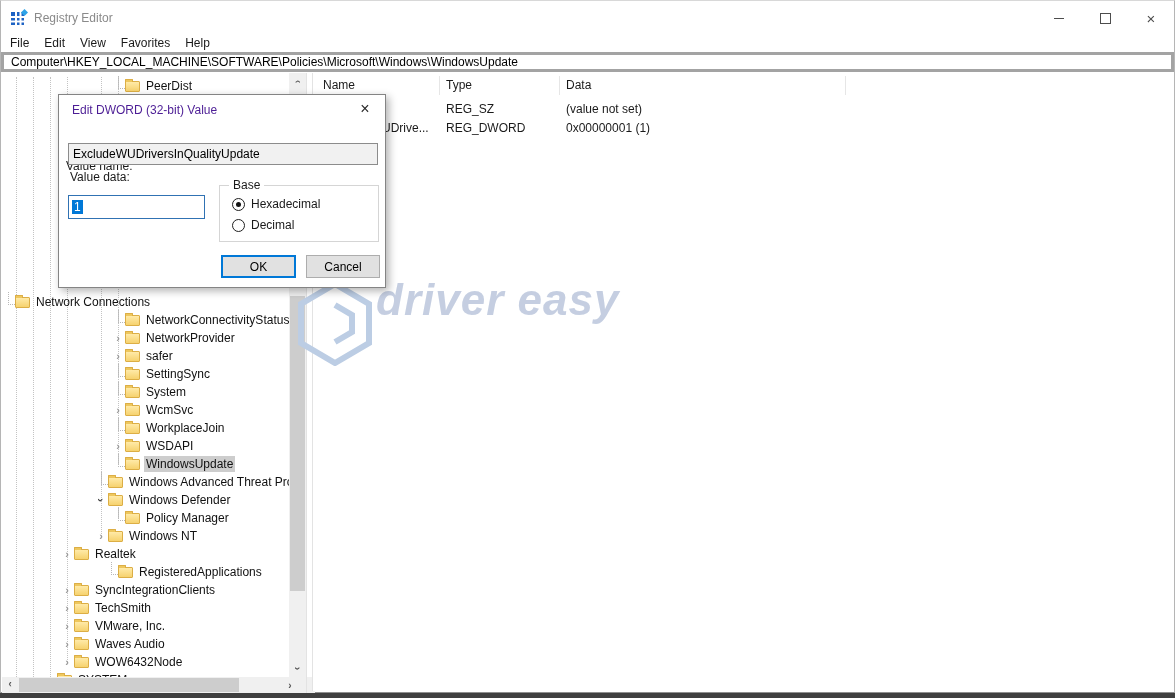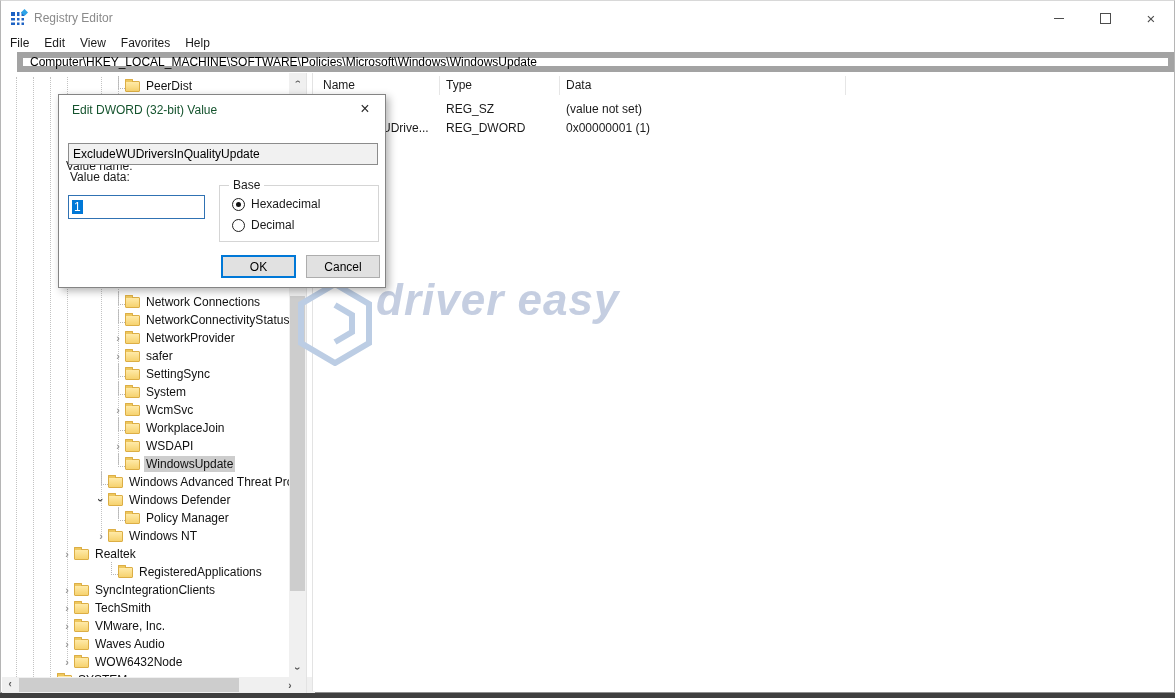"Computer\HKEY_LOCAL_MACHINE\SOFTWARE\Pol" .addressbar { border: 6px solid #a3a3a3 -> 3px solid #a3a3a3; left: 16px -> 0 }
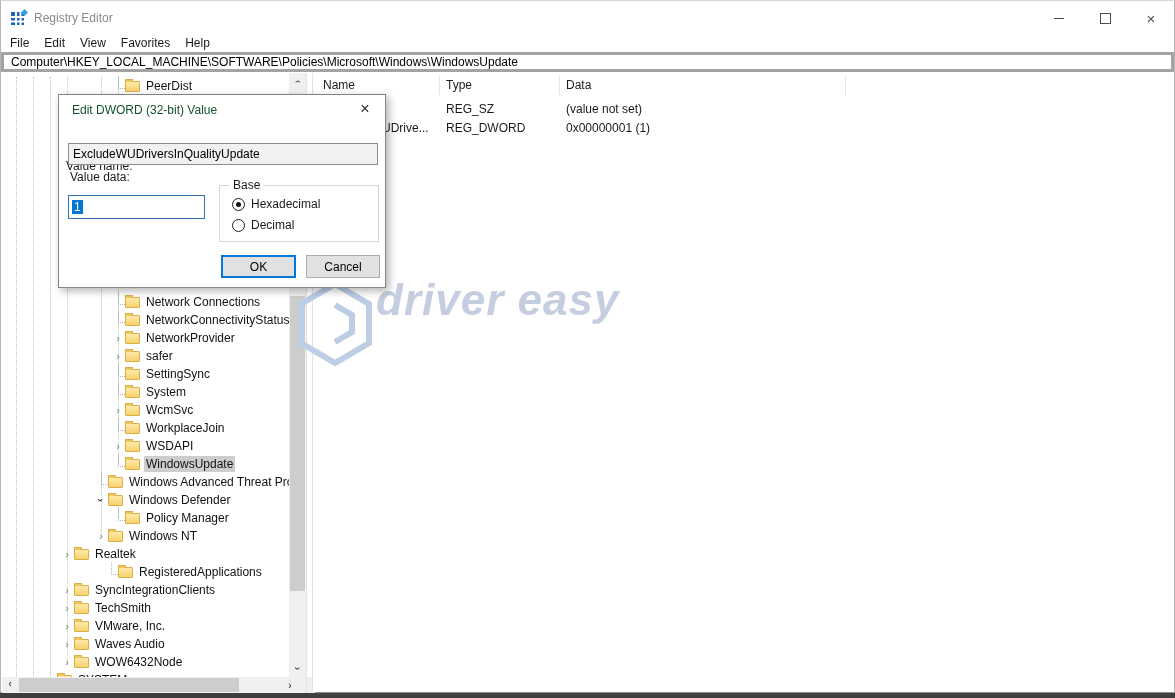"Edit DWORD (32-bit) Value" .dlg-title { color: #14532d -> #4c1d95 }
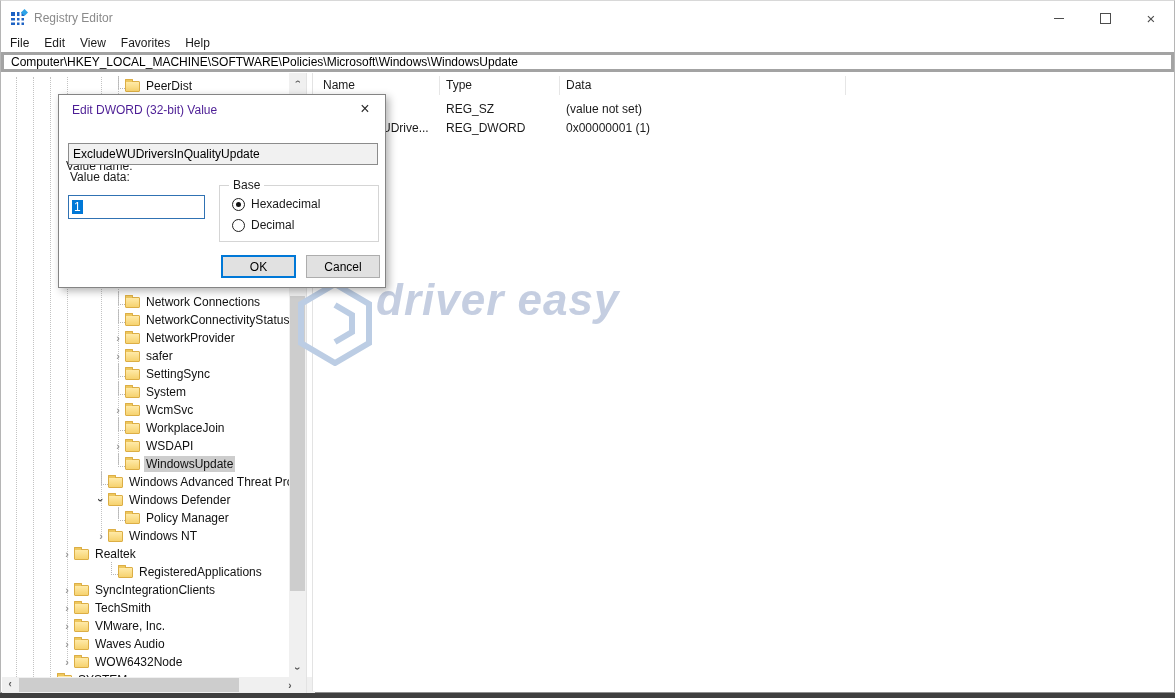"Network Connections" div.trow { padding-left: 110px -> none }
